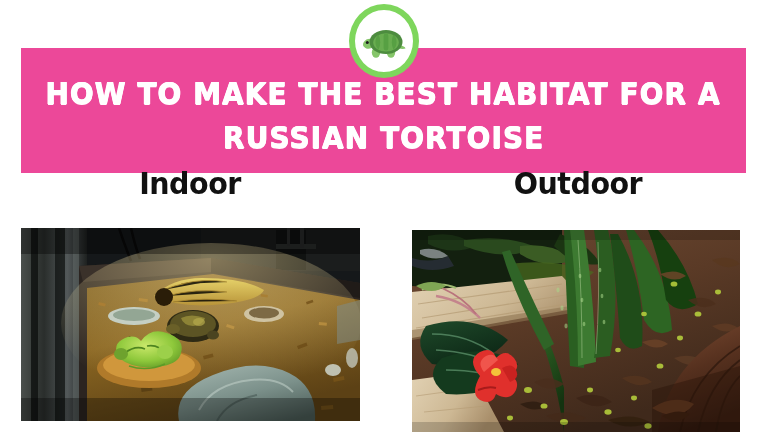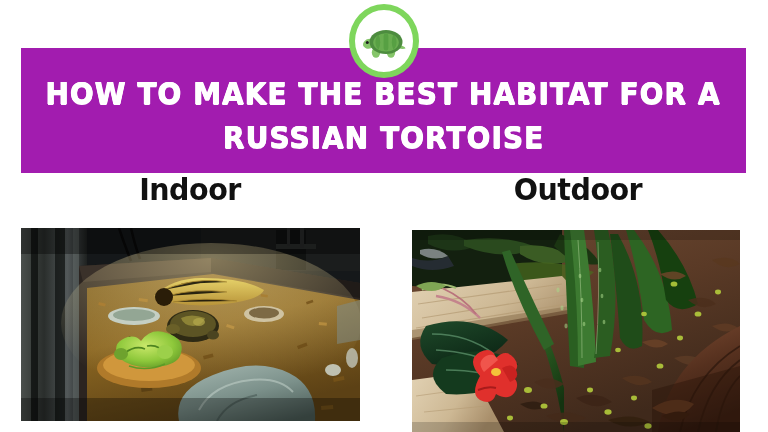"HOW TO MAKE THE BEST" .header-banner { background: #a21caf -> #ec4899 }
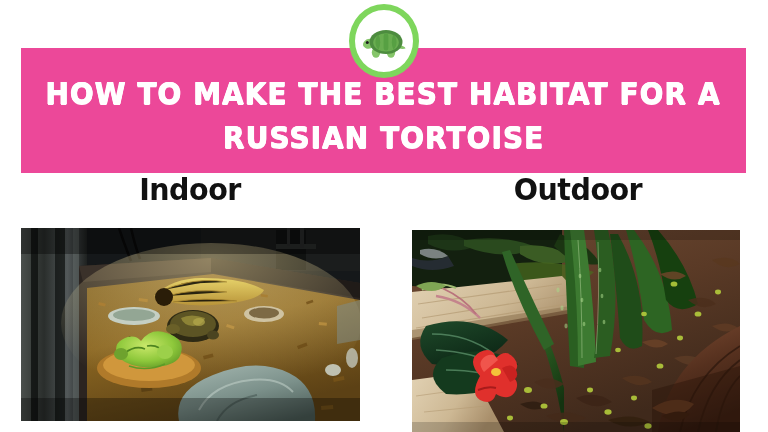"Indoor" .labels-row { top: 171px -> 165px }
